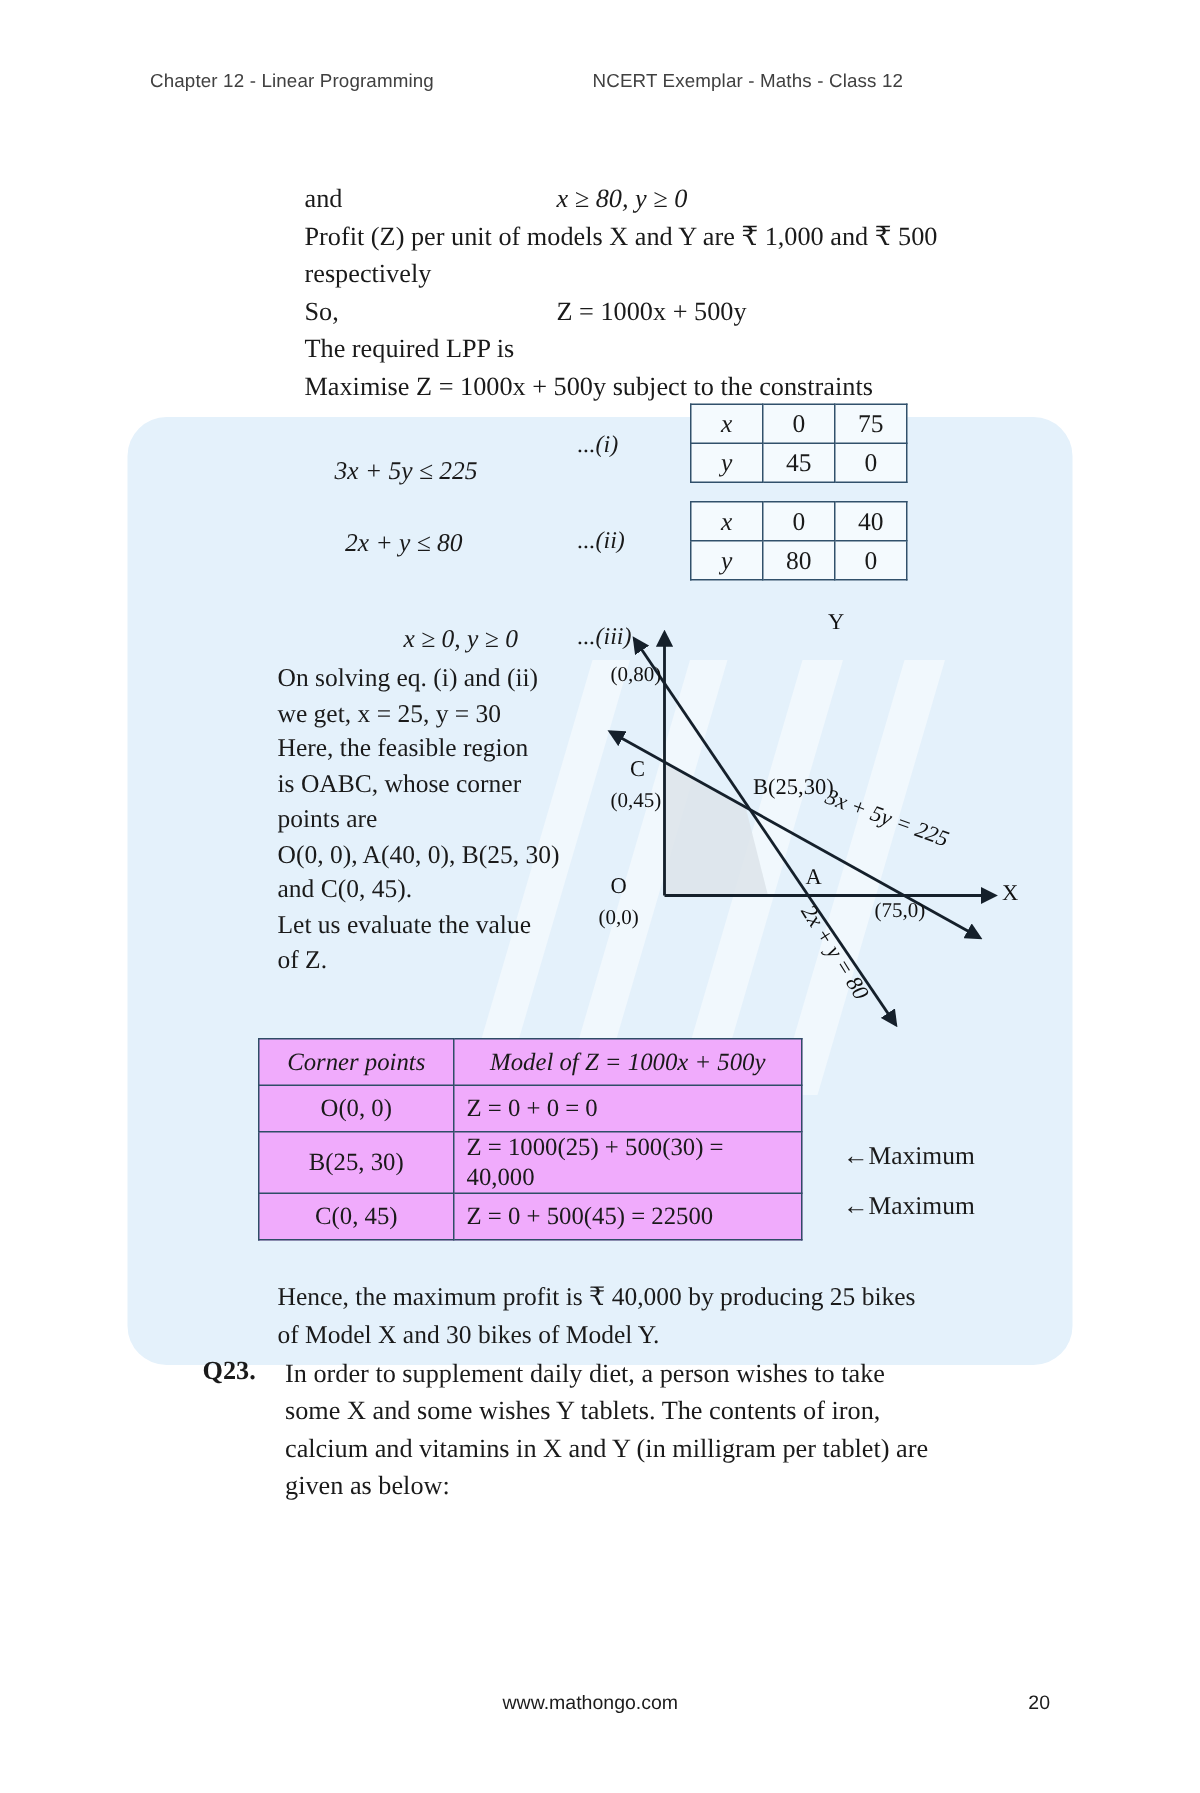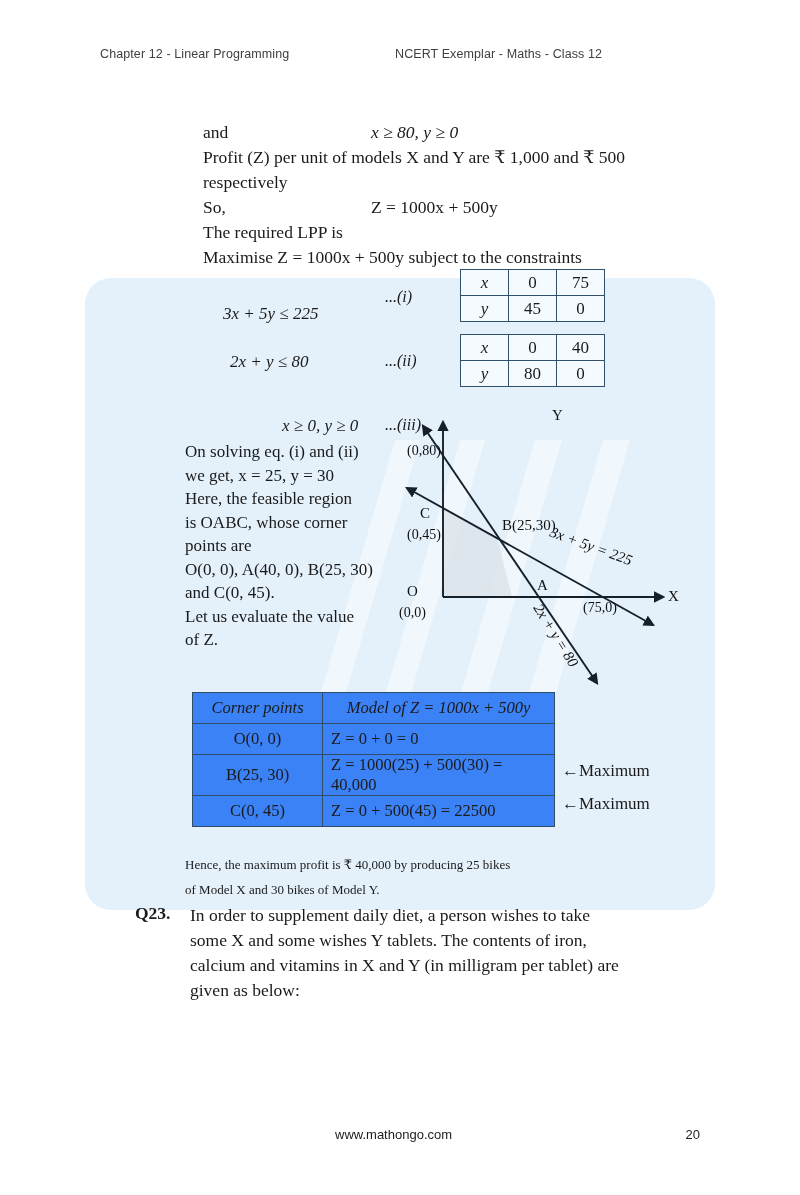"x ≥ 0, y ≥" .cons-line.c3 .cons-eq { left: 97px -> 84px }
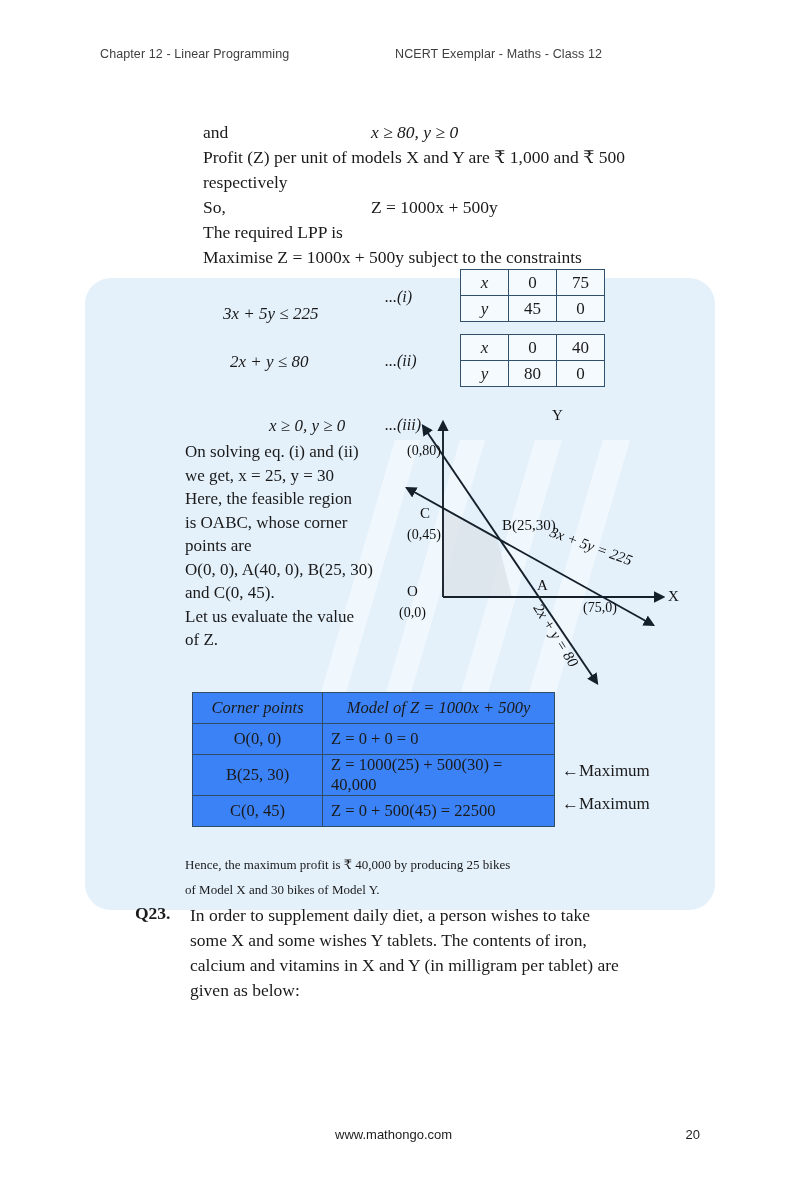"Corner points" .z-table { background: #3b82f6 -> #f0abfc; left: 192px -> 172px }
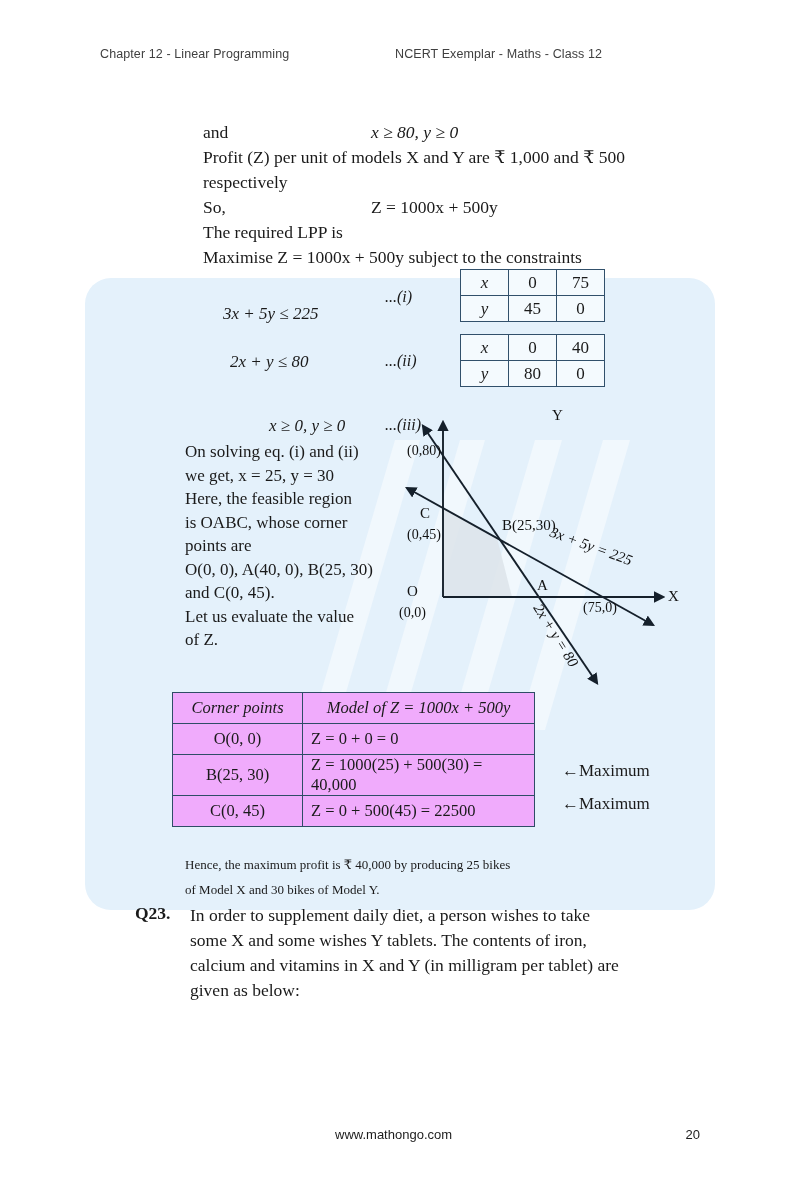"Hence, the maximum profit is" .conclusion { font-size: 13px -> 17px }
